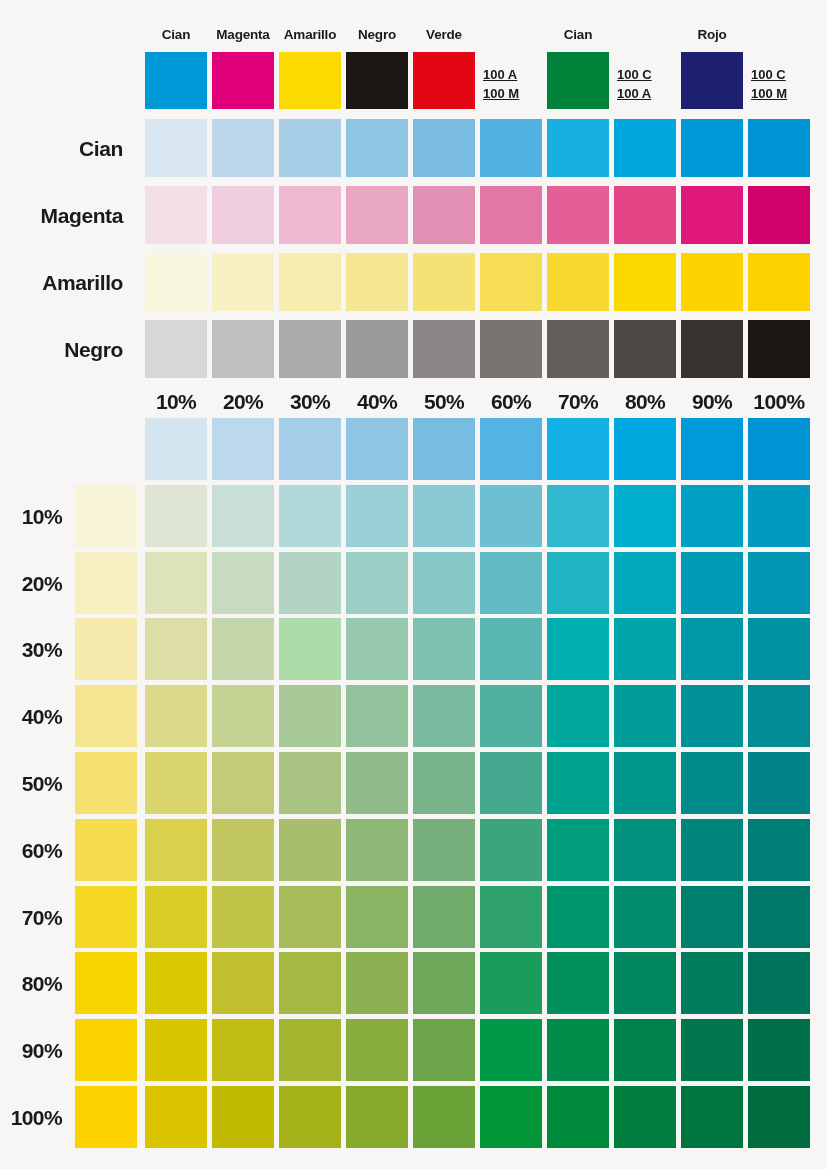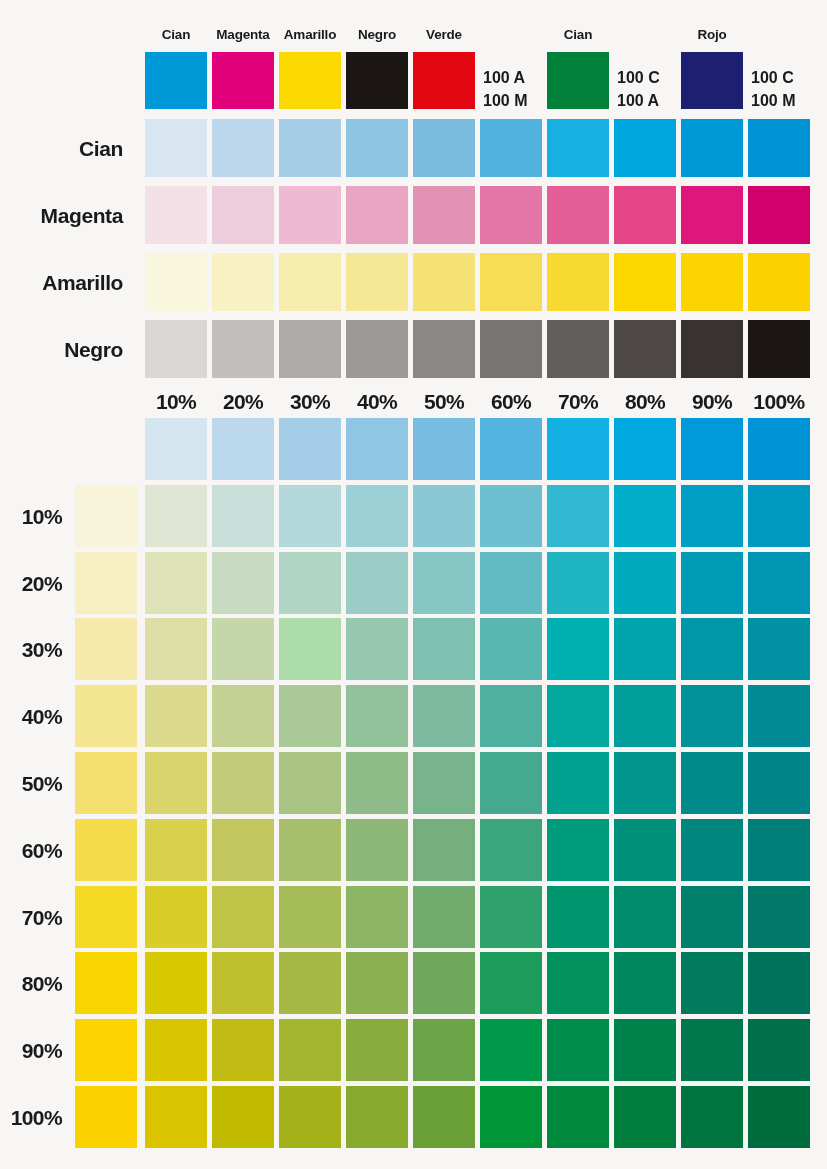"100 A" .note { font-size: 16px -> 13px; text-decoration: none -> underline }
